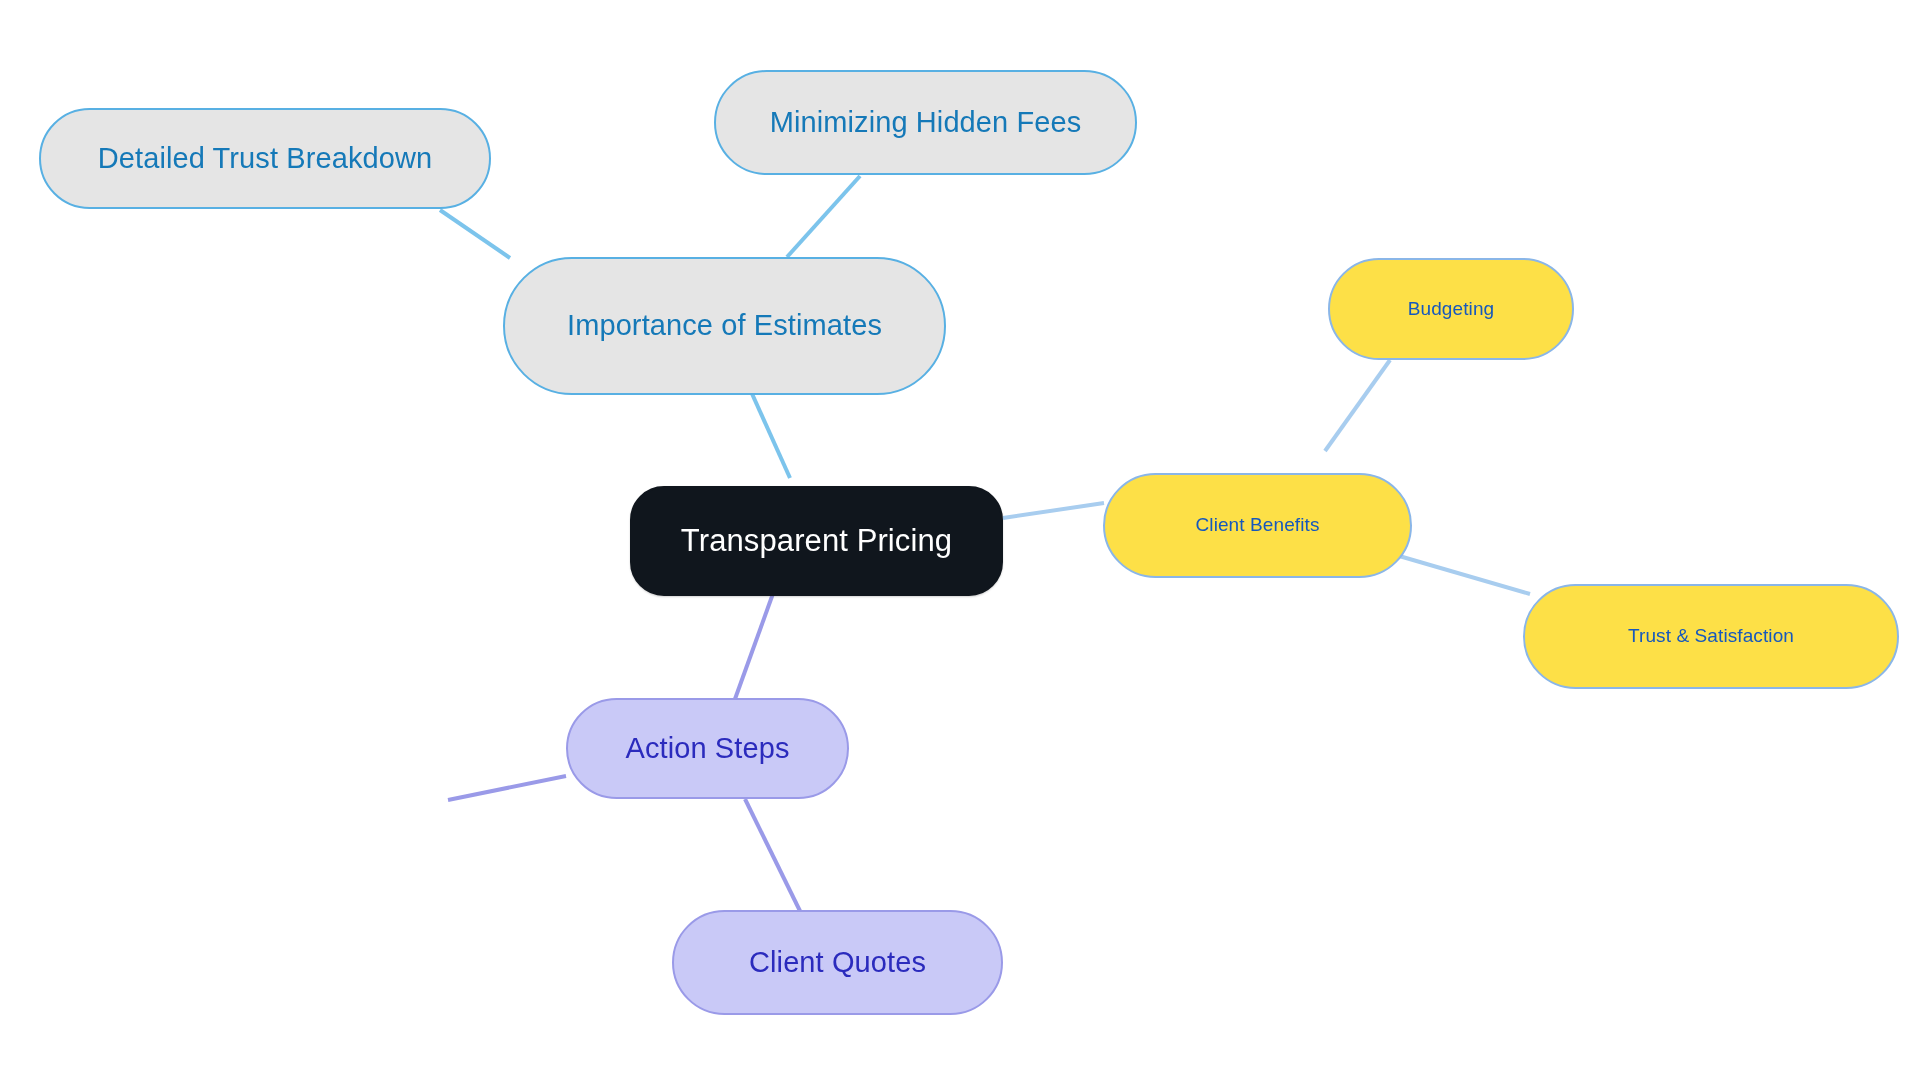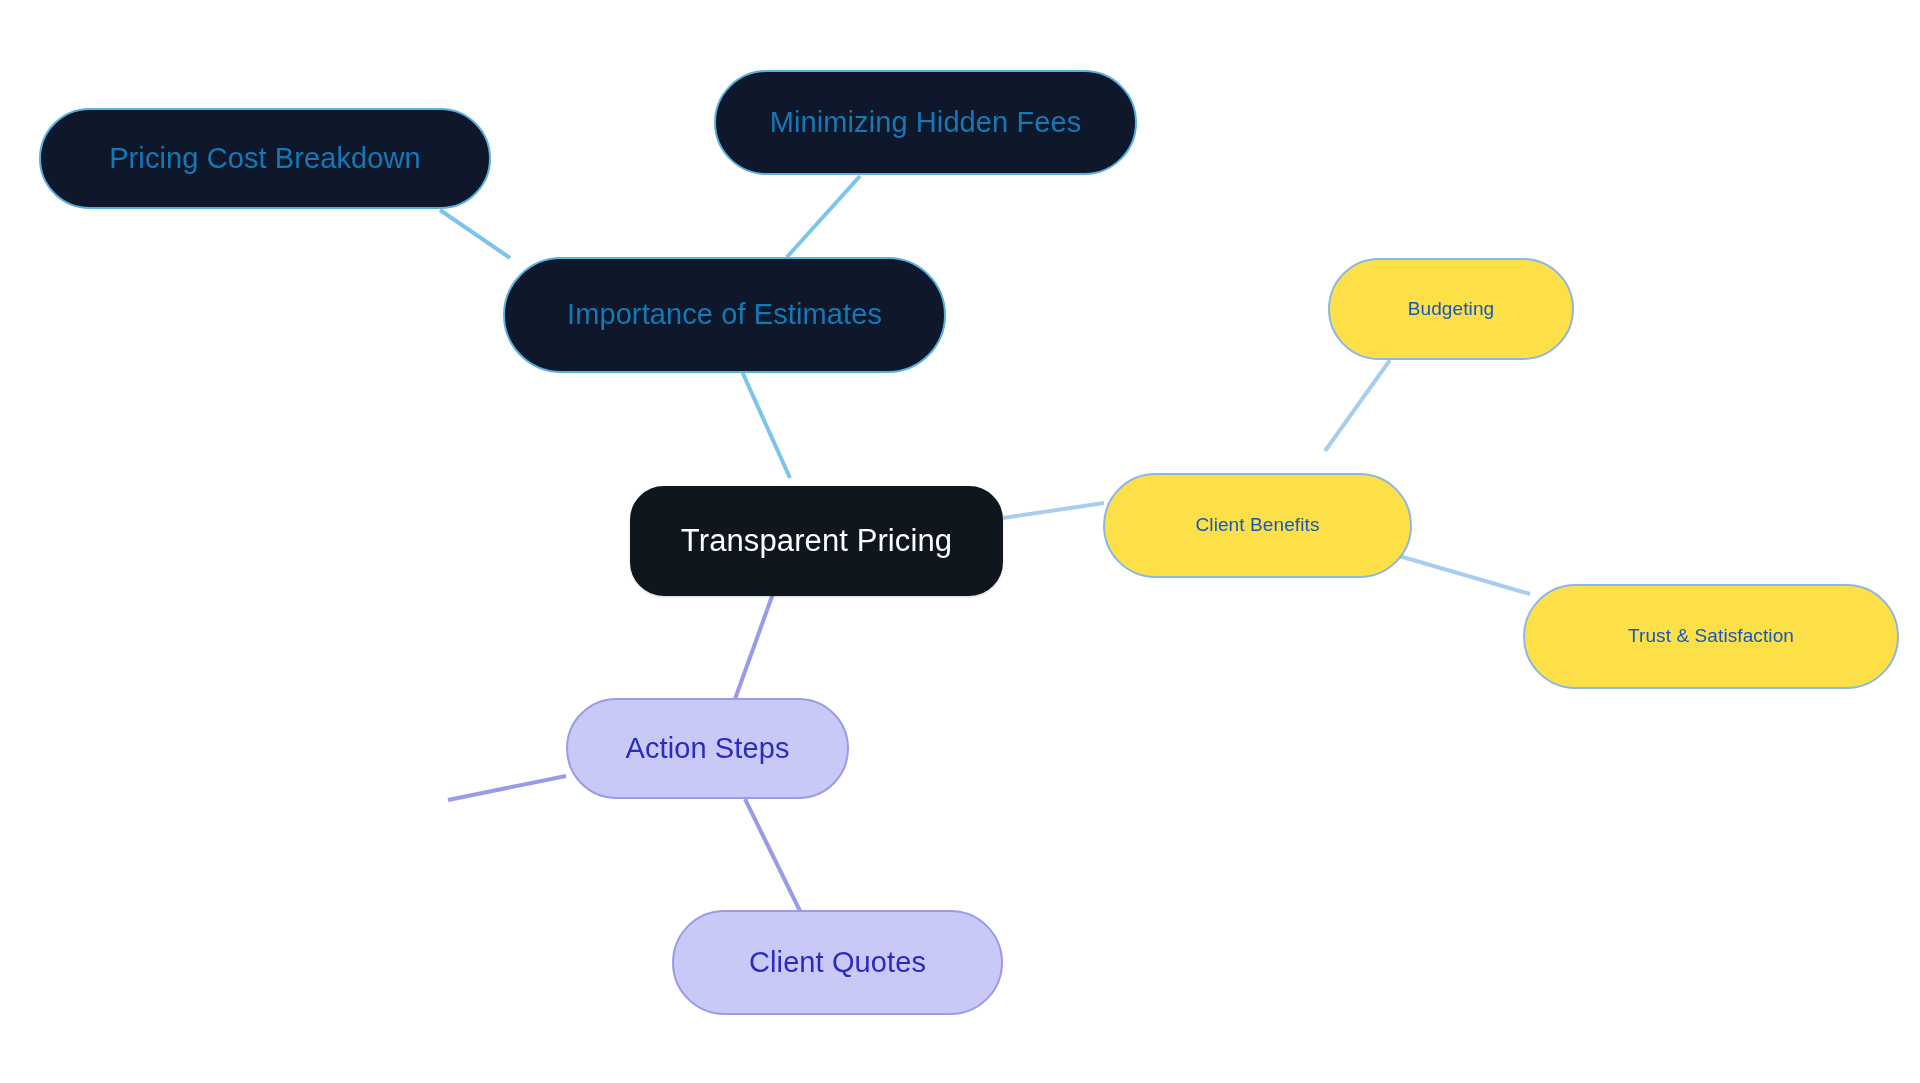"Minimizing Hidden Fees" .node-sky { background: #0f172a -> #e5e5e5 }
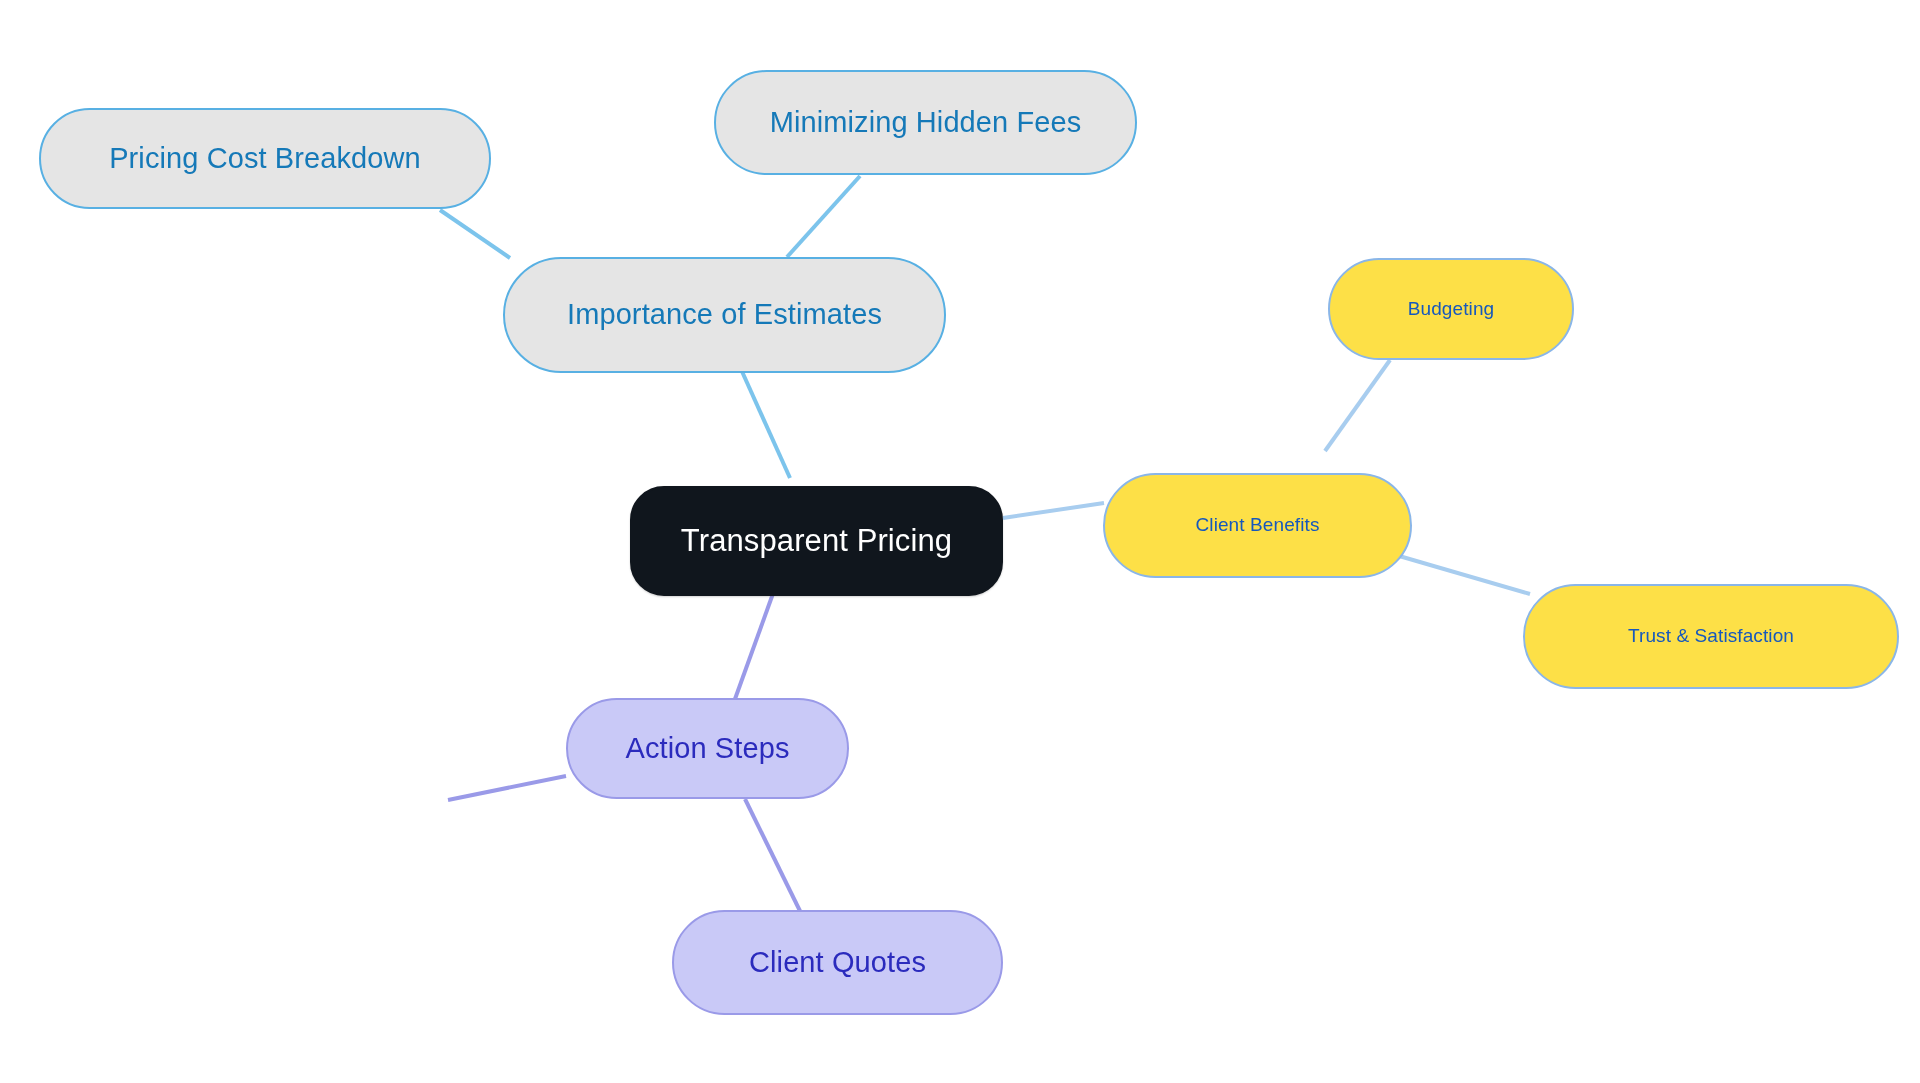"Pricing Cost Breakdown" span.node-label { text: Pricing Cost -> Detailed Trust }
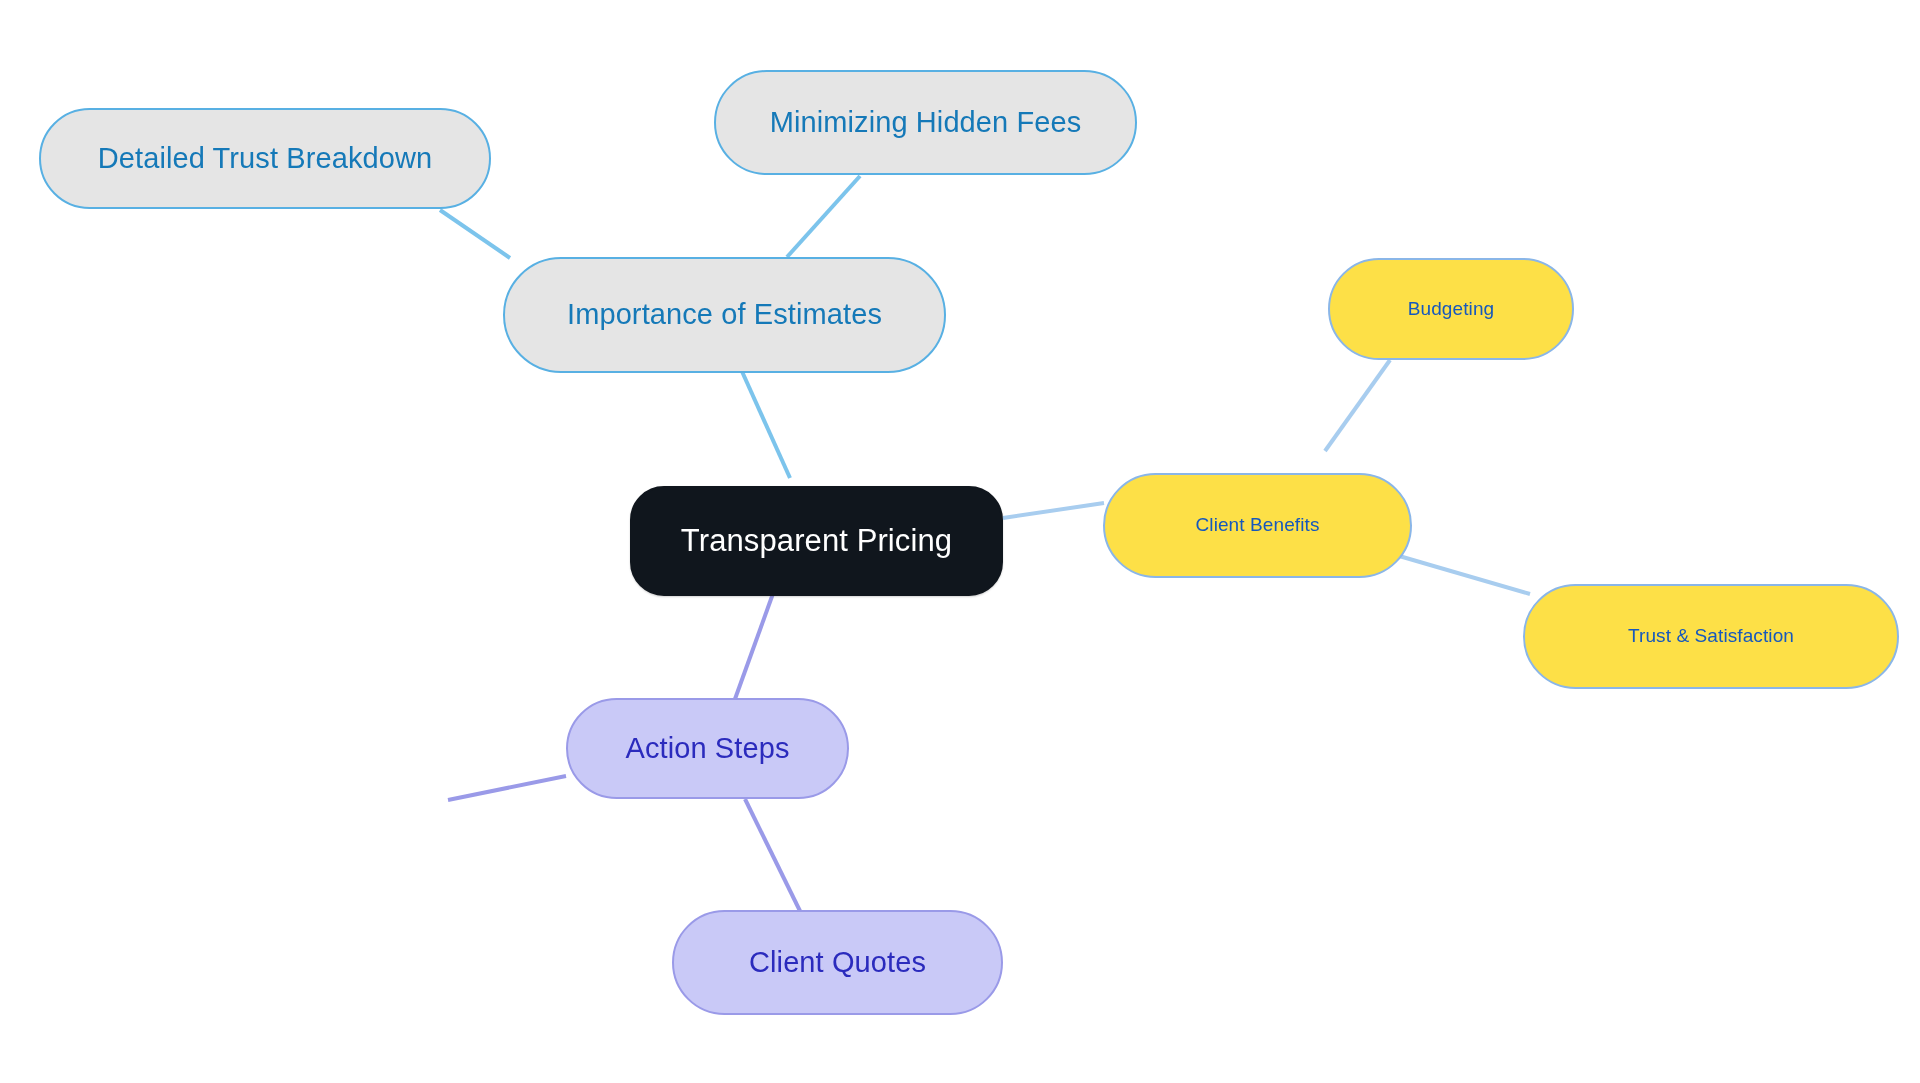"Importance of Estimates" div.node { height: 116px -> 138px }
